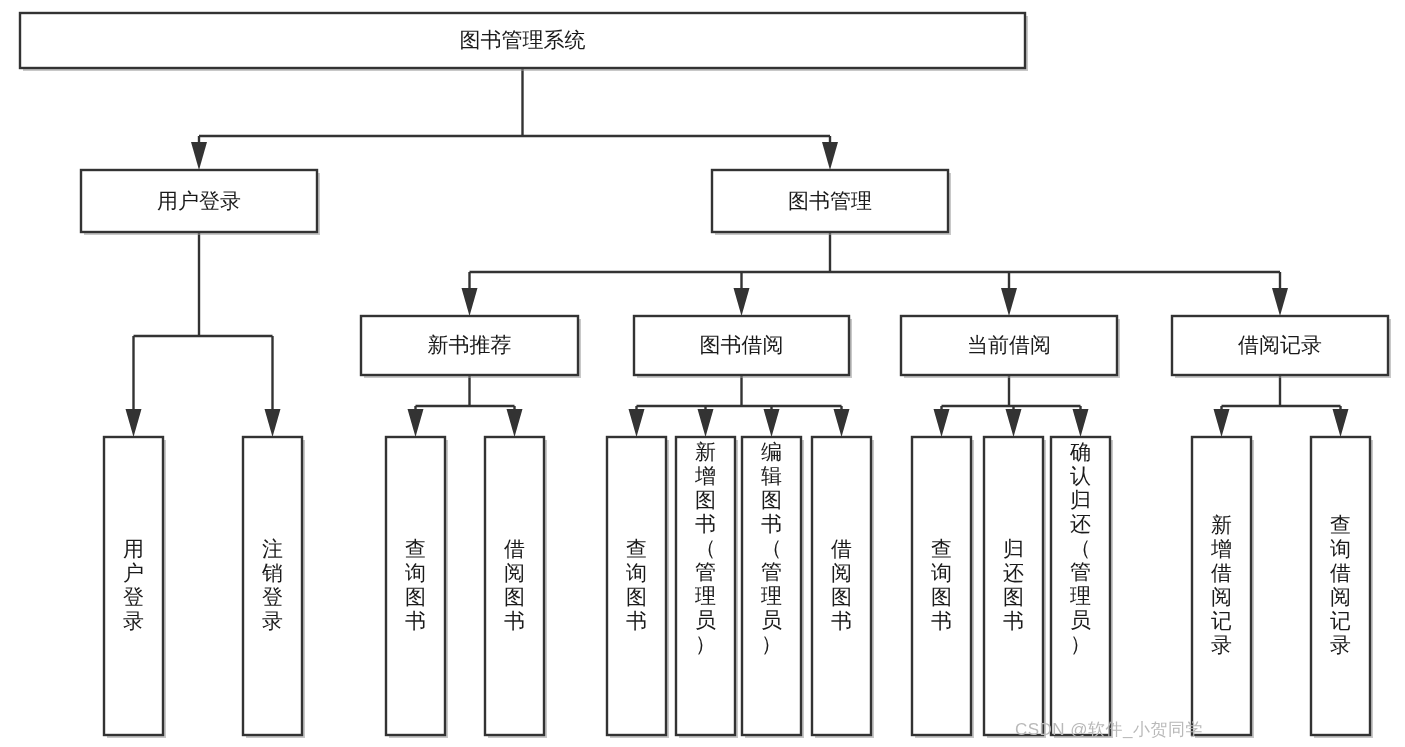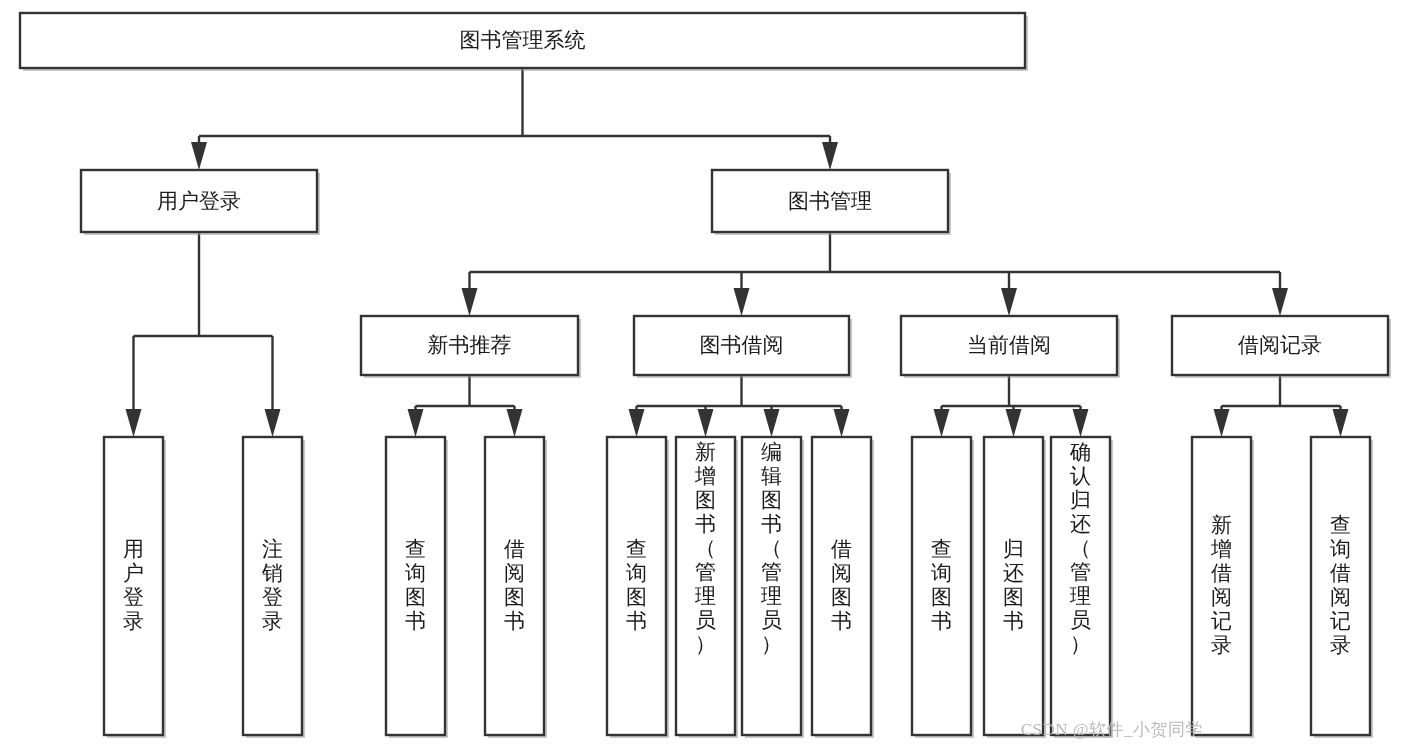"CSDN @软件_小贺同学" .watermark { font-family: Liberation Serif, serif -> Liberation Sans, sans-serif }
